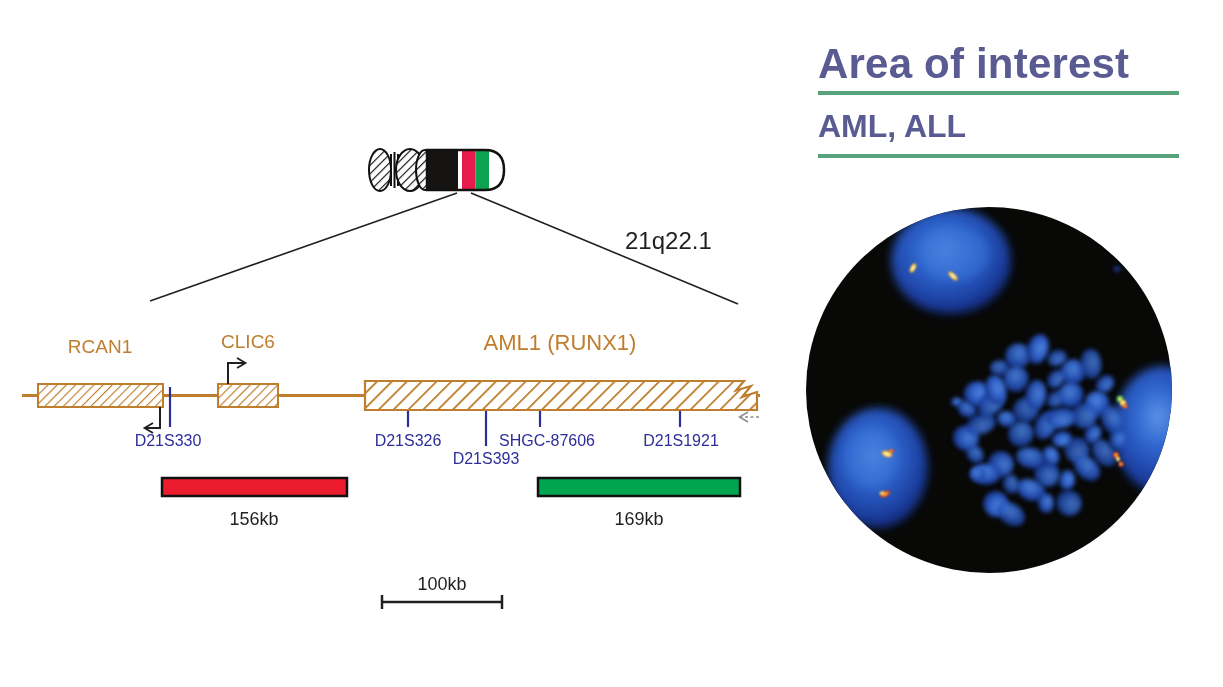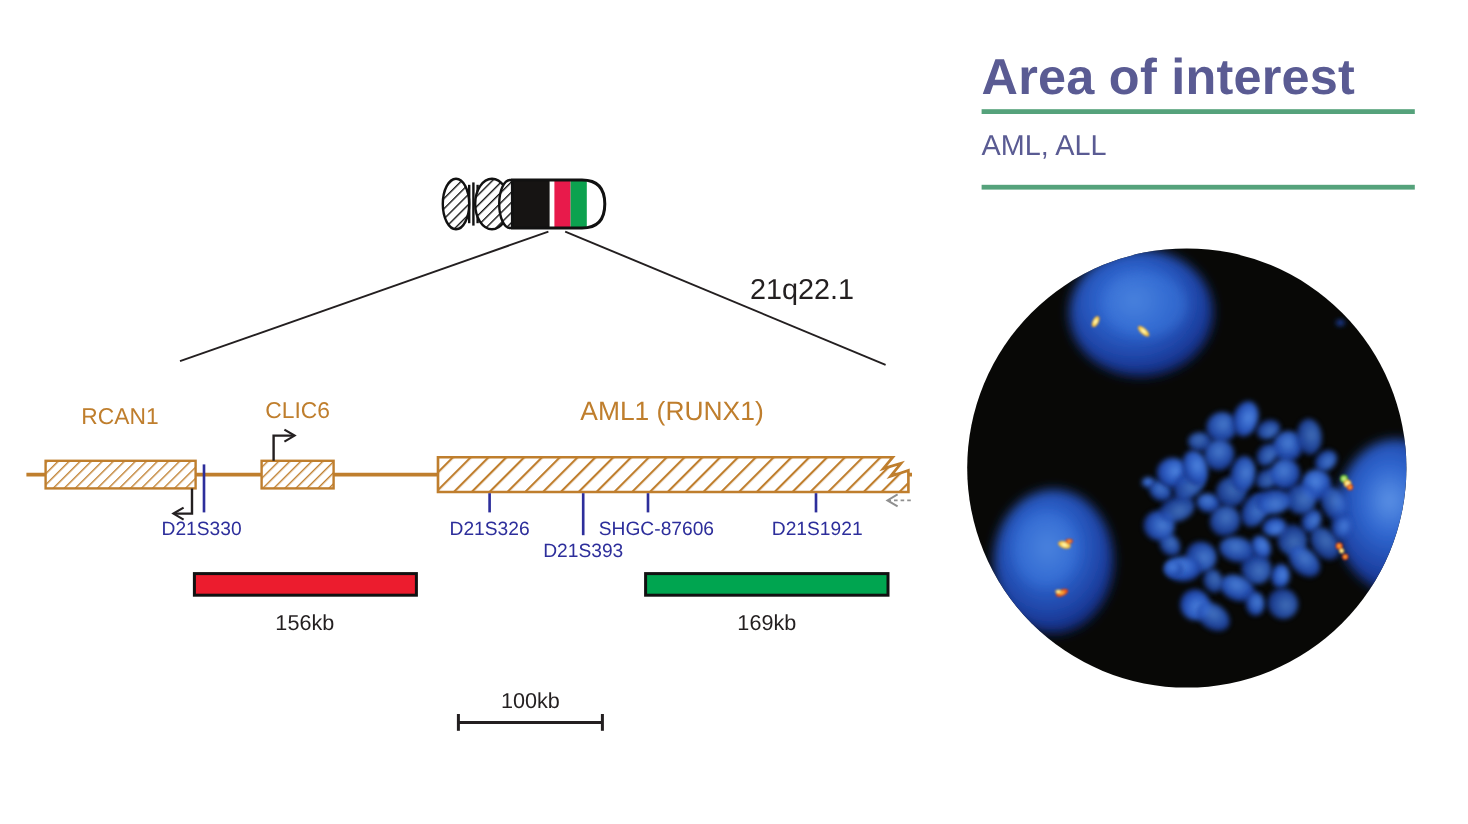"AML, ALL" .panel-subheading { font-size: 24px -> 32px; font-weight: normal -> bold }
